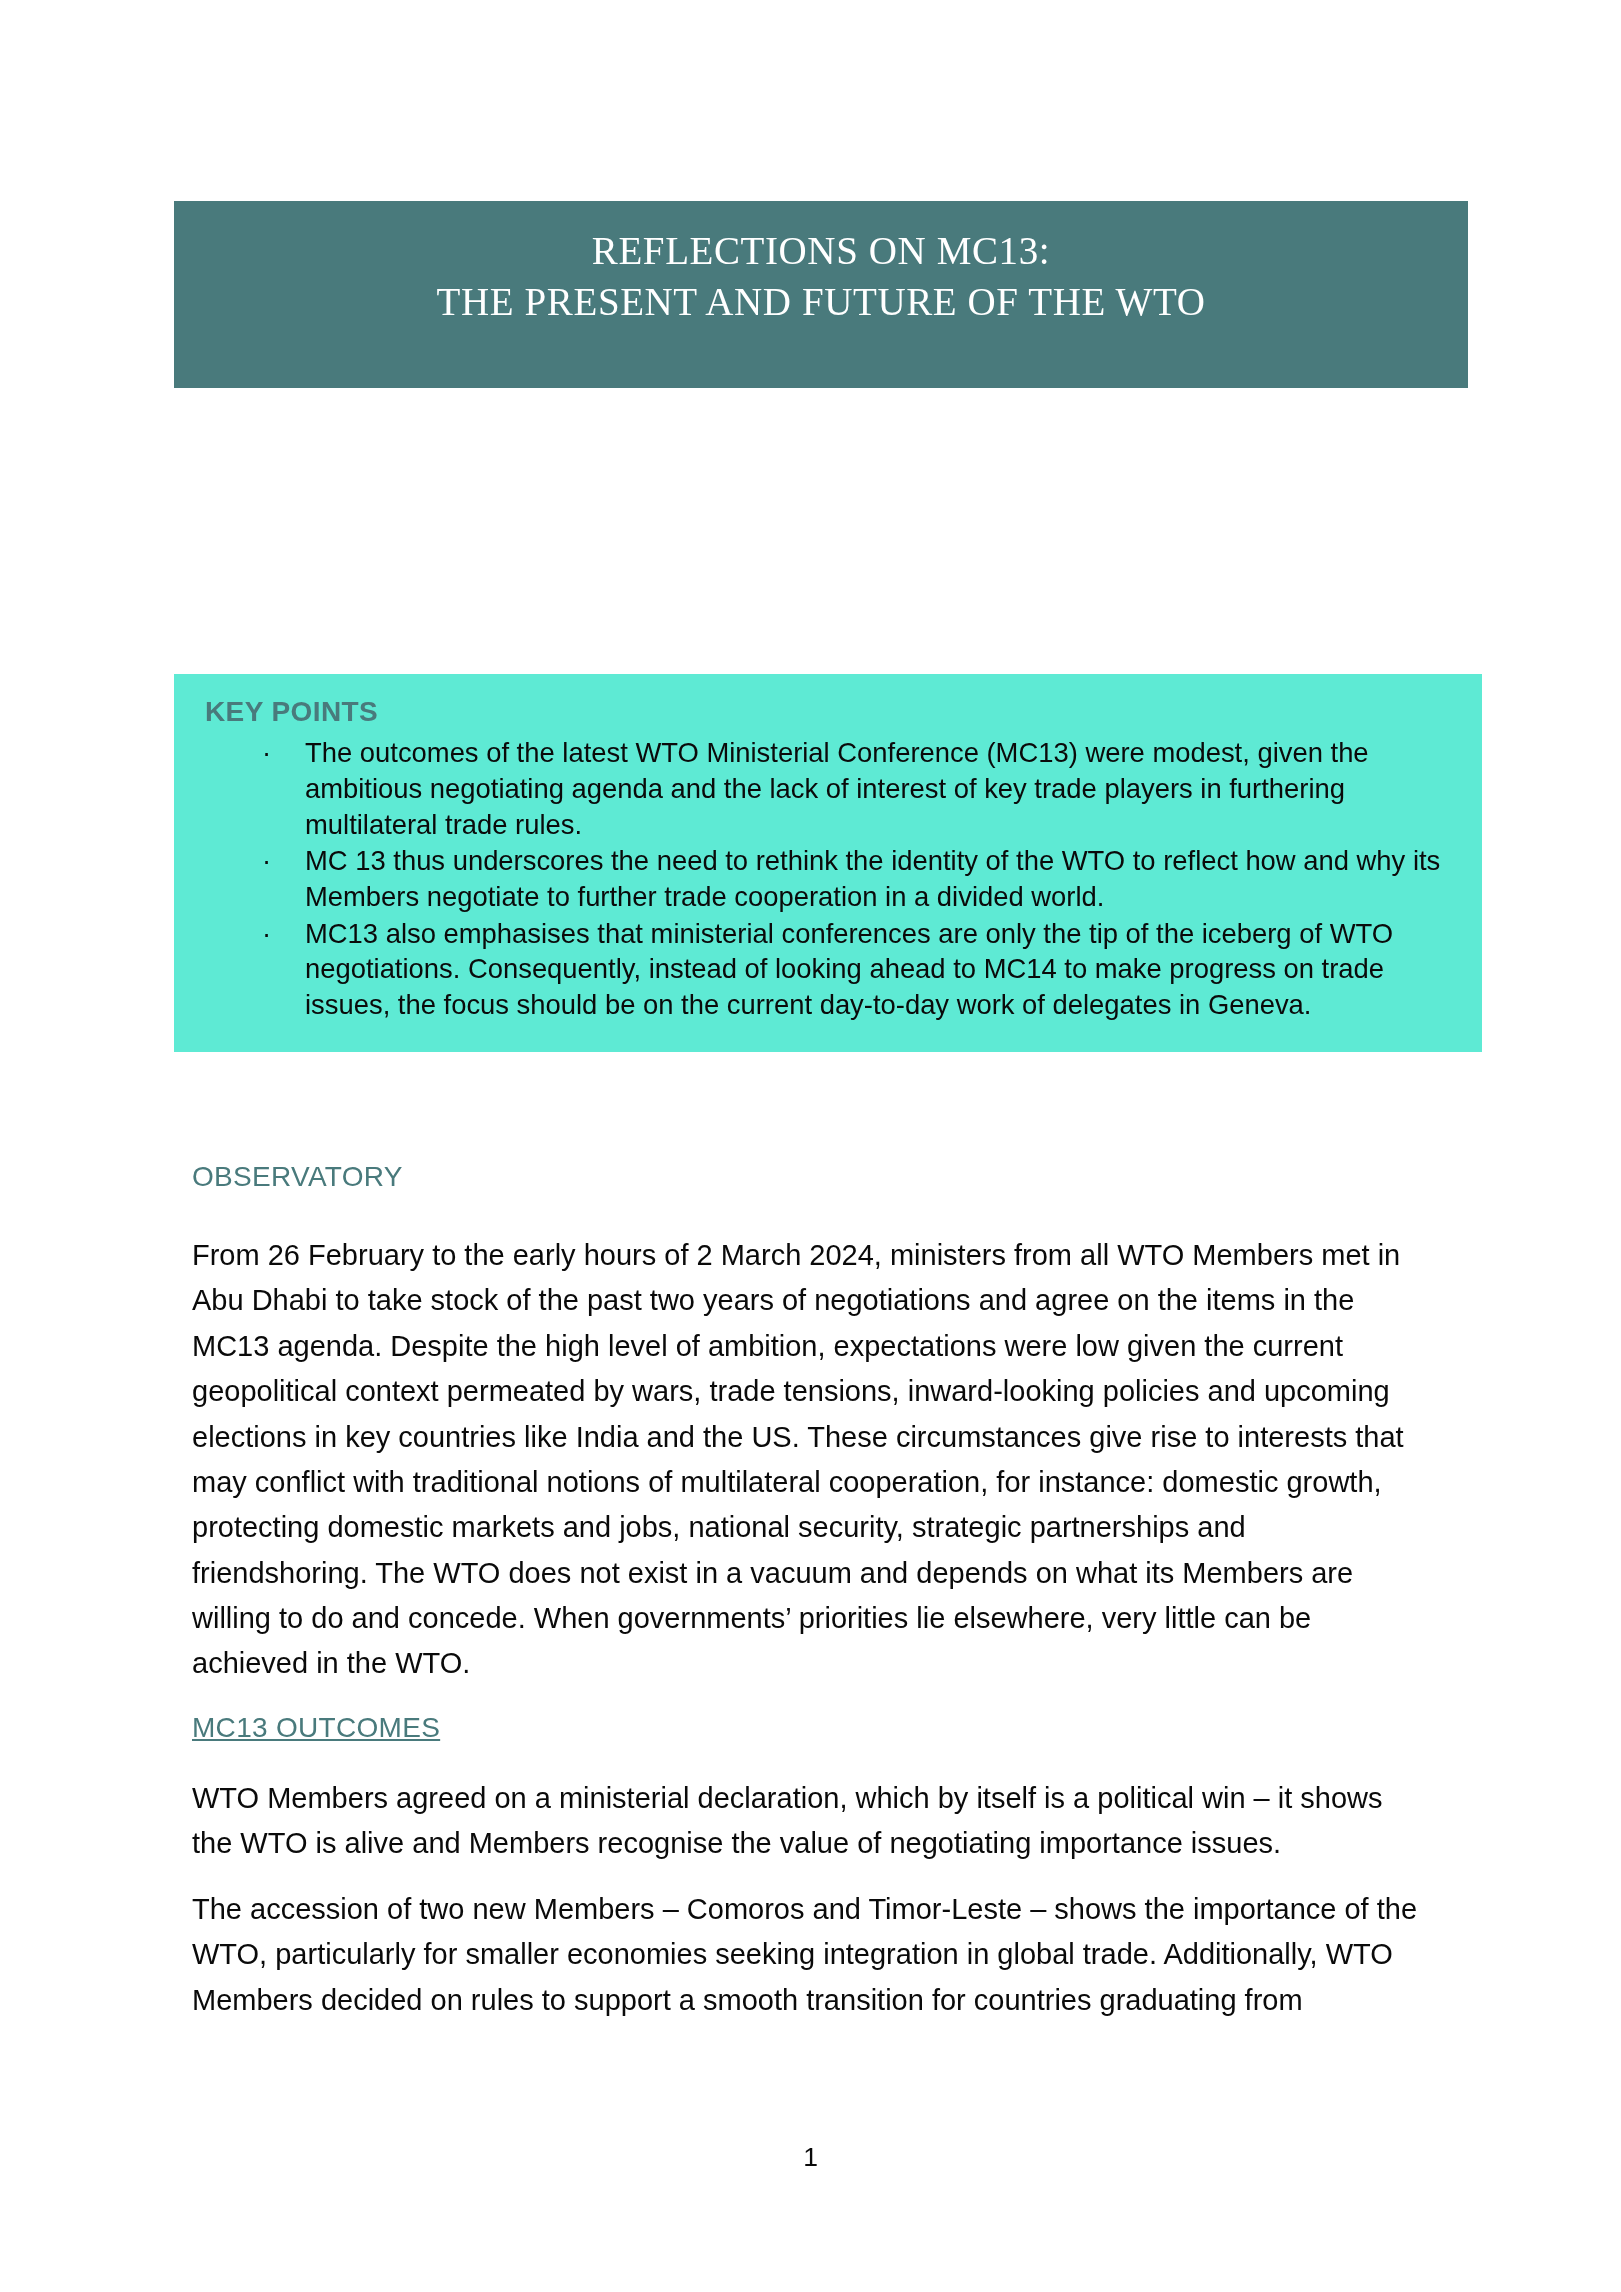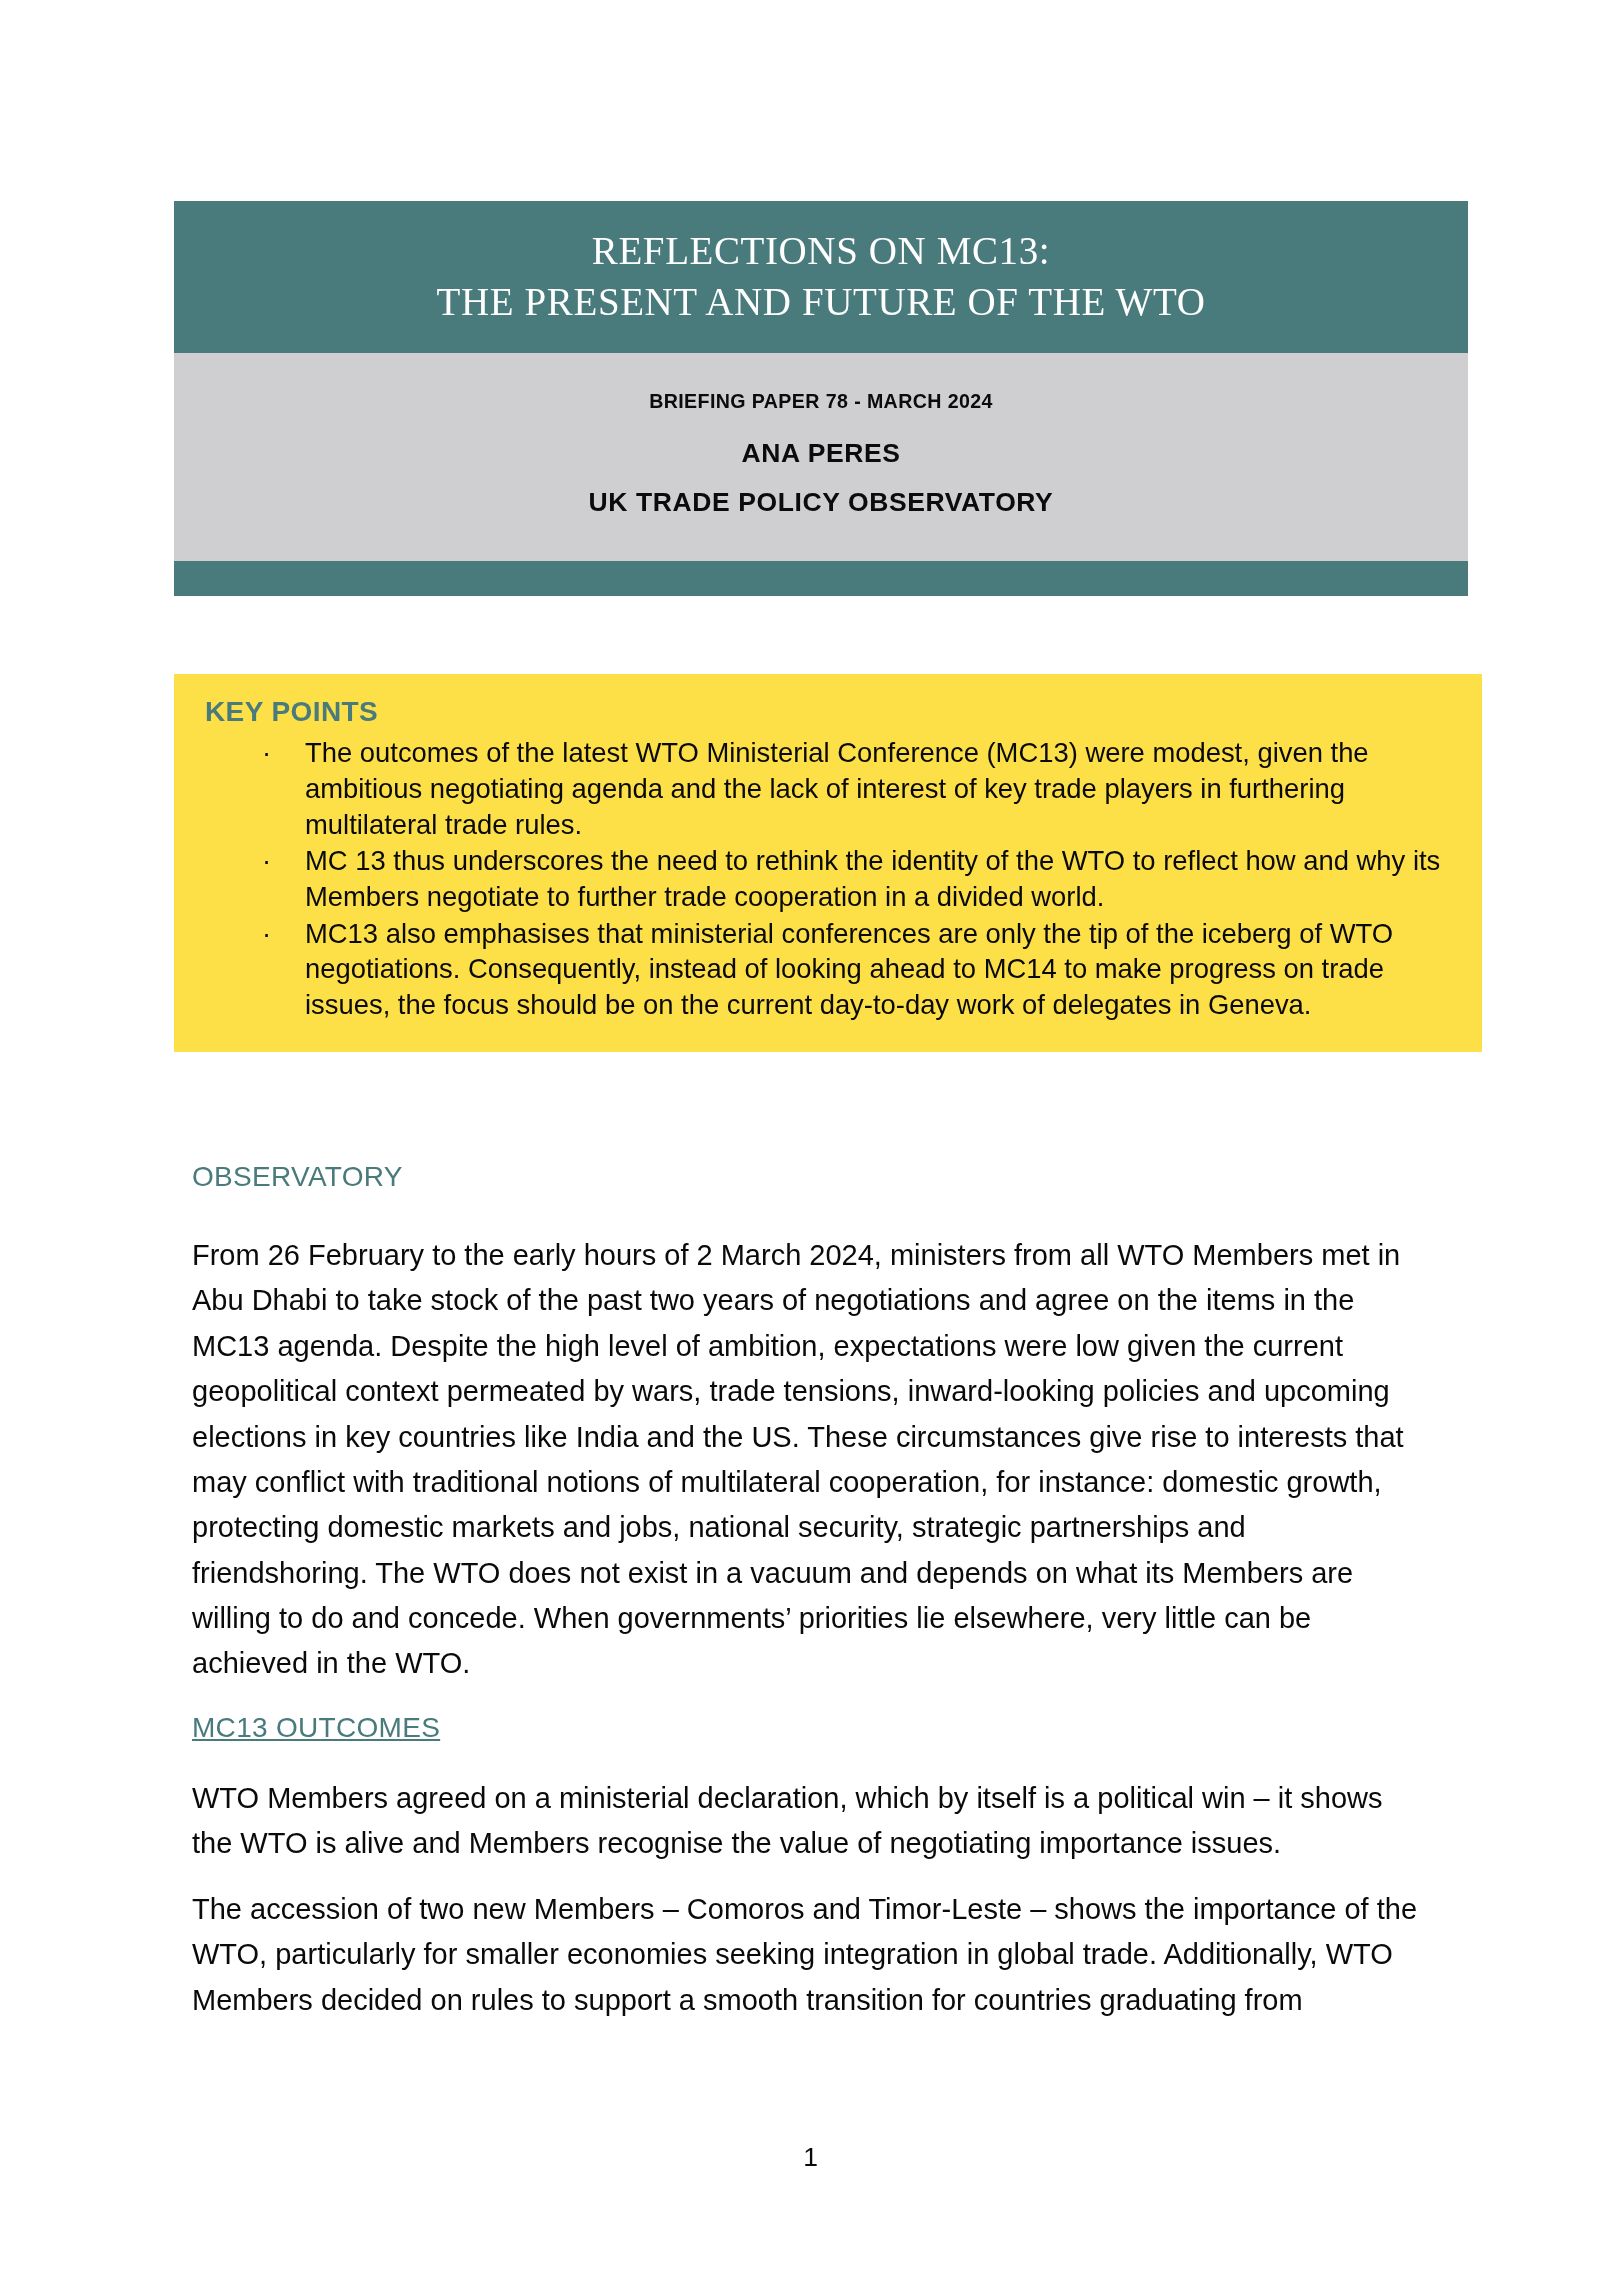"BRIEFING PAPER 78 - MARCH" div.masthead-sub { html: <div> <p>BRIEFING PAPER 78 - MARCH 2024</p> <p>ANA PERES</p> <p>UK TRADE POLICY OBSERVATORY</p> </div> -> none }
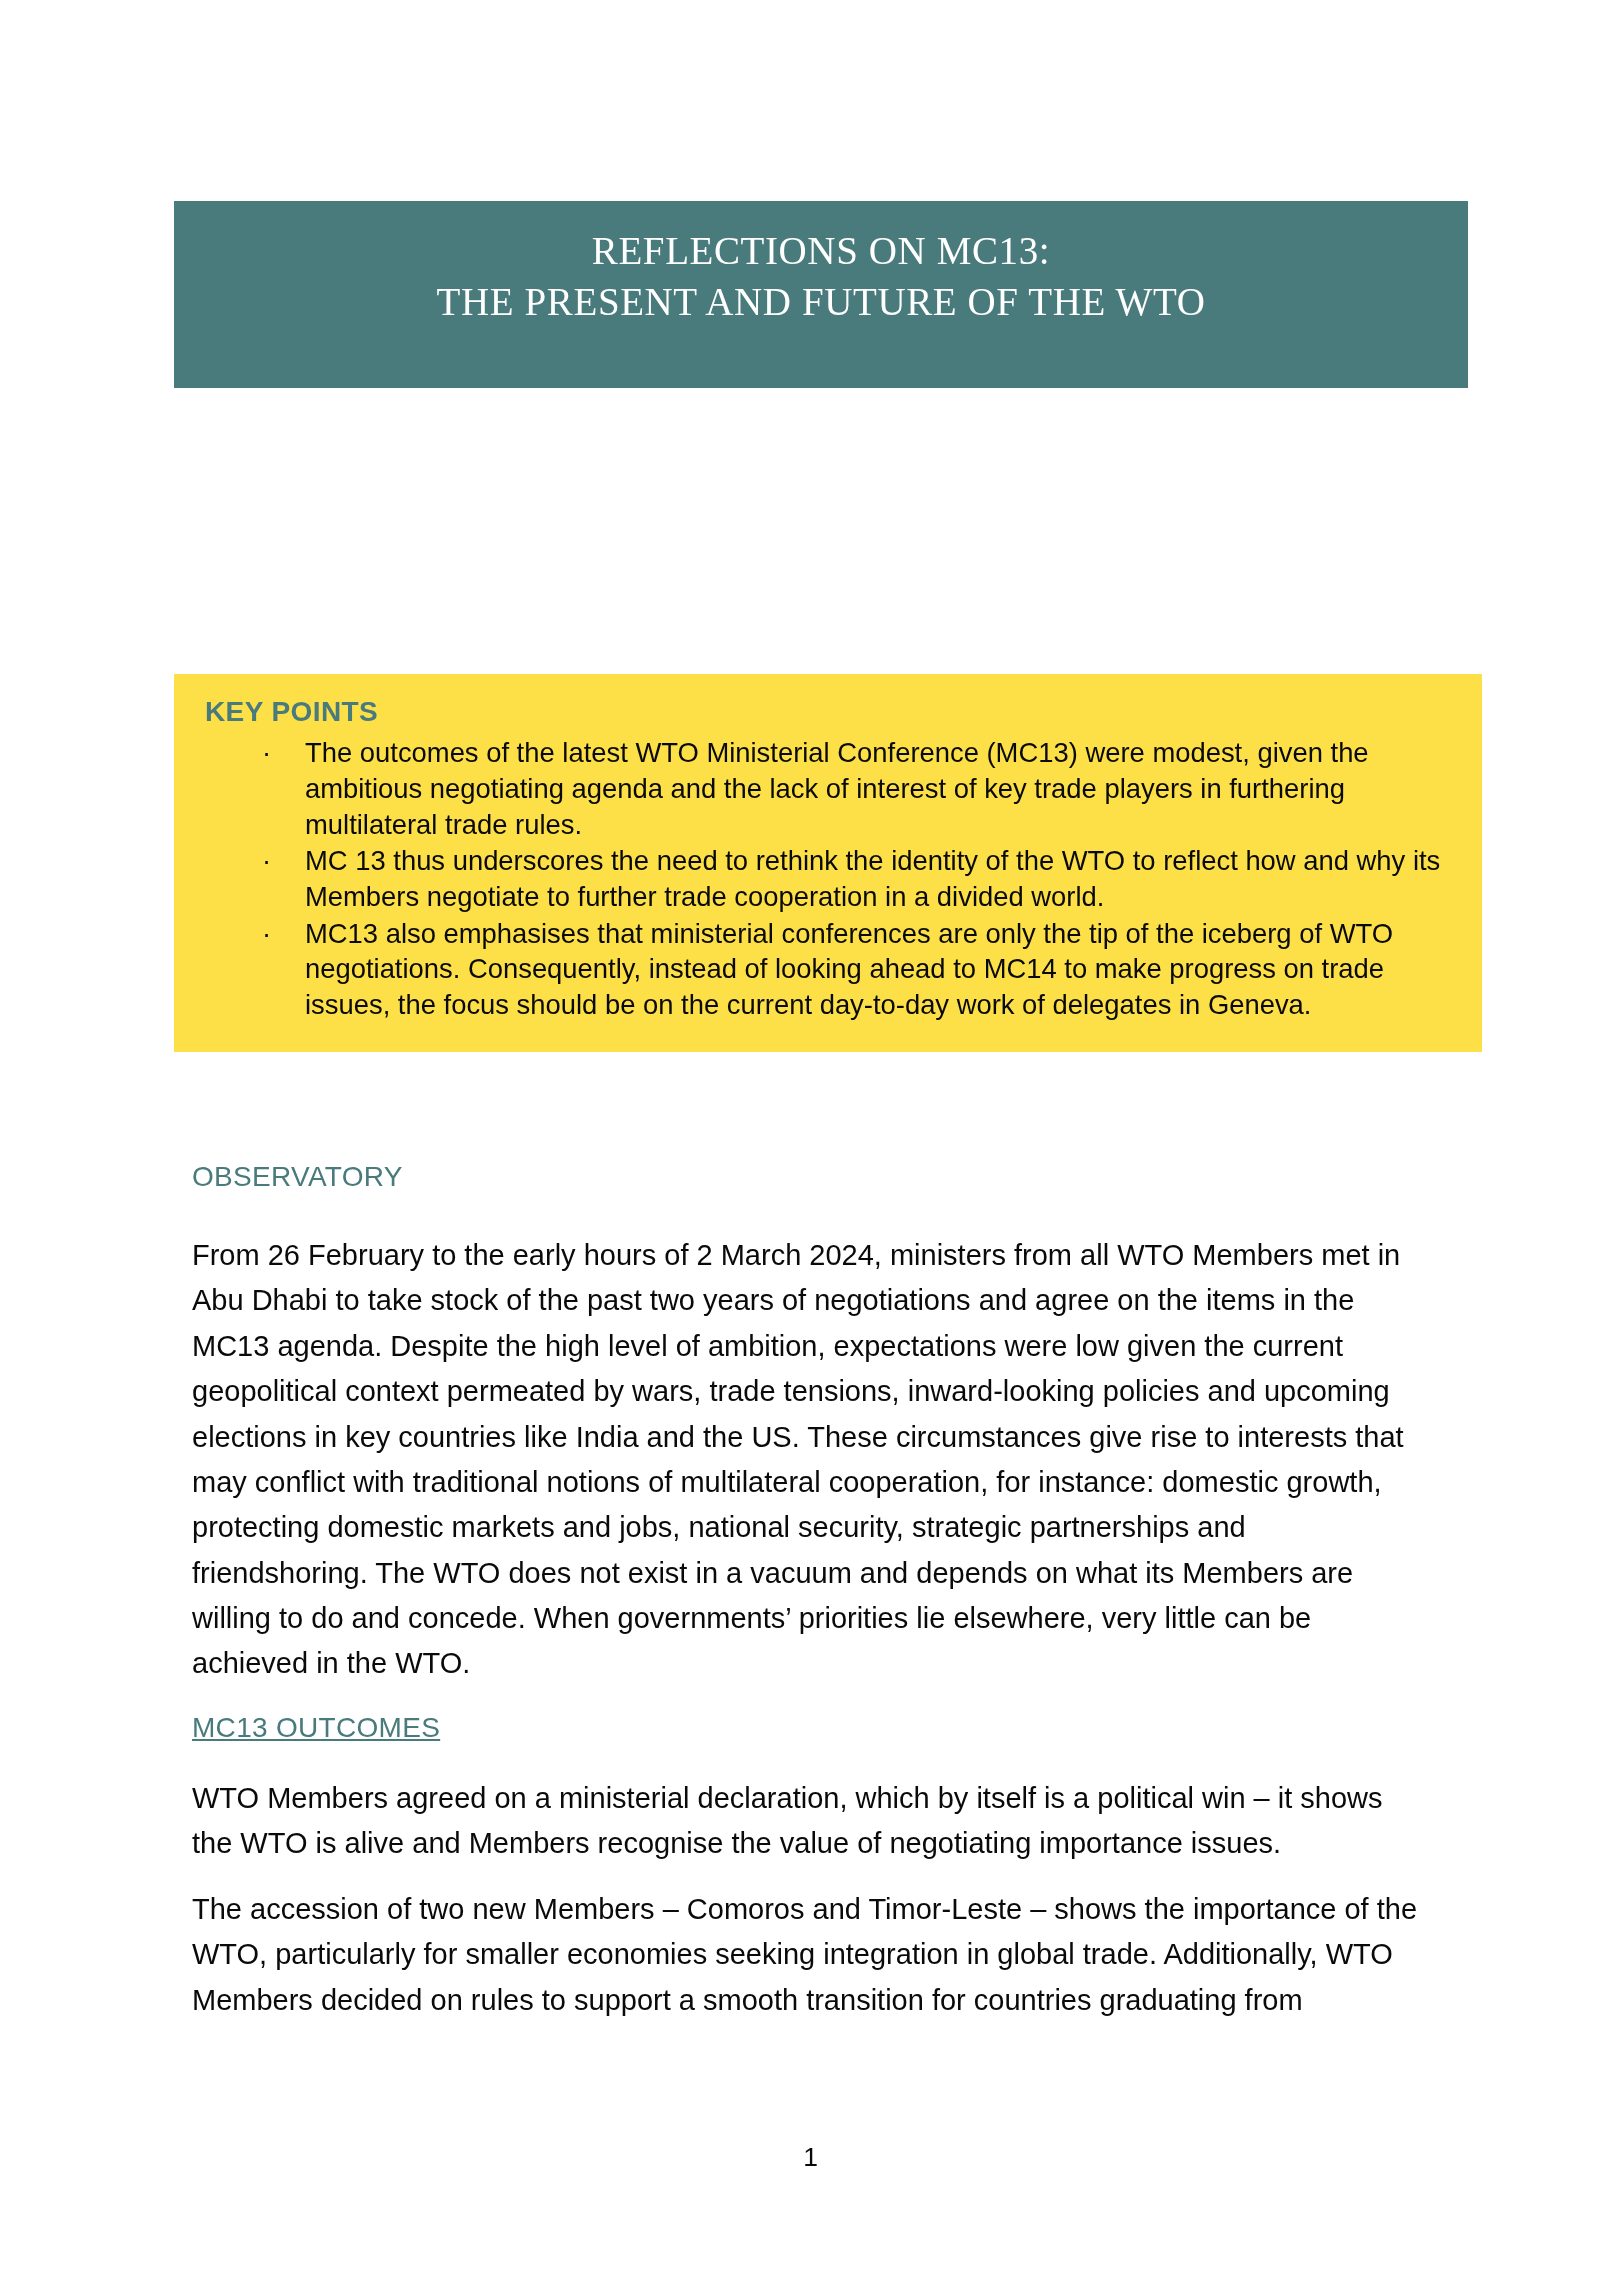"KEY POINTS" .keypoints { background: #fde047 -> #5eead4 }
